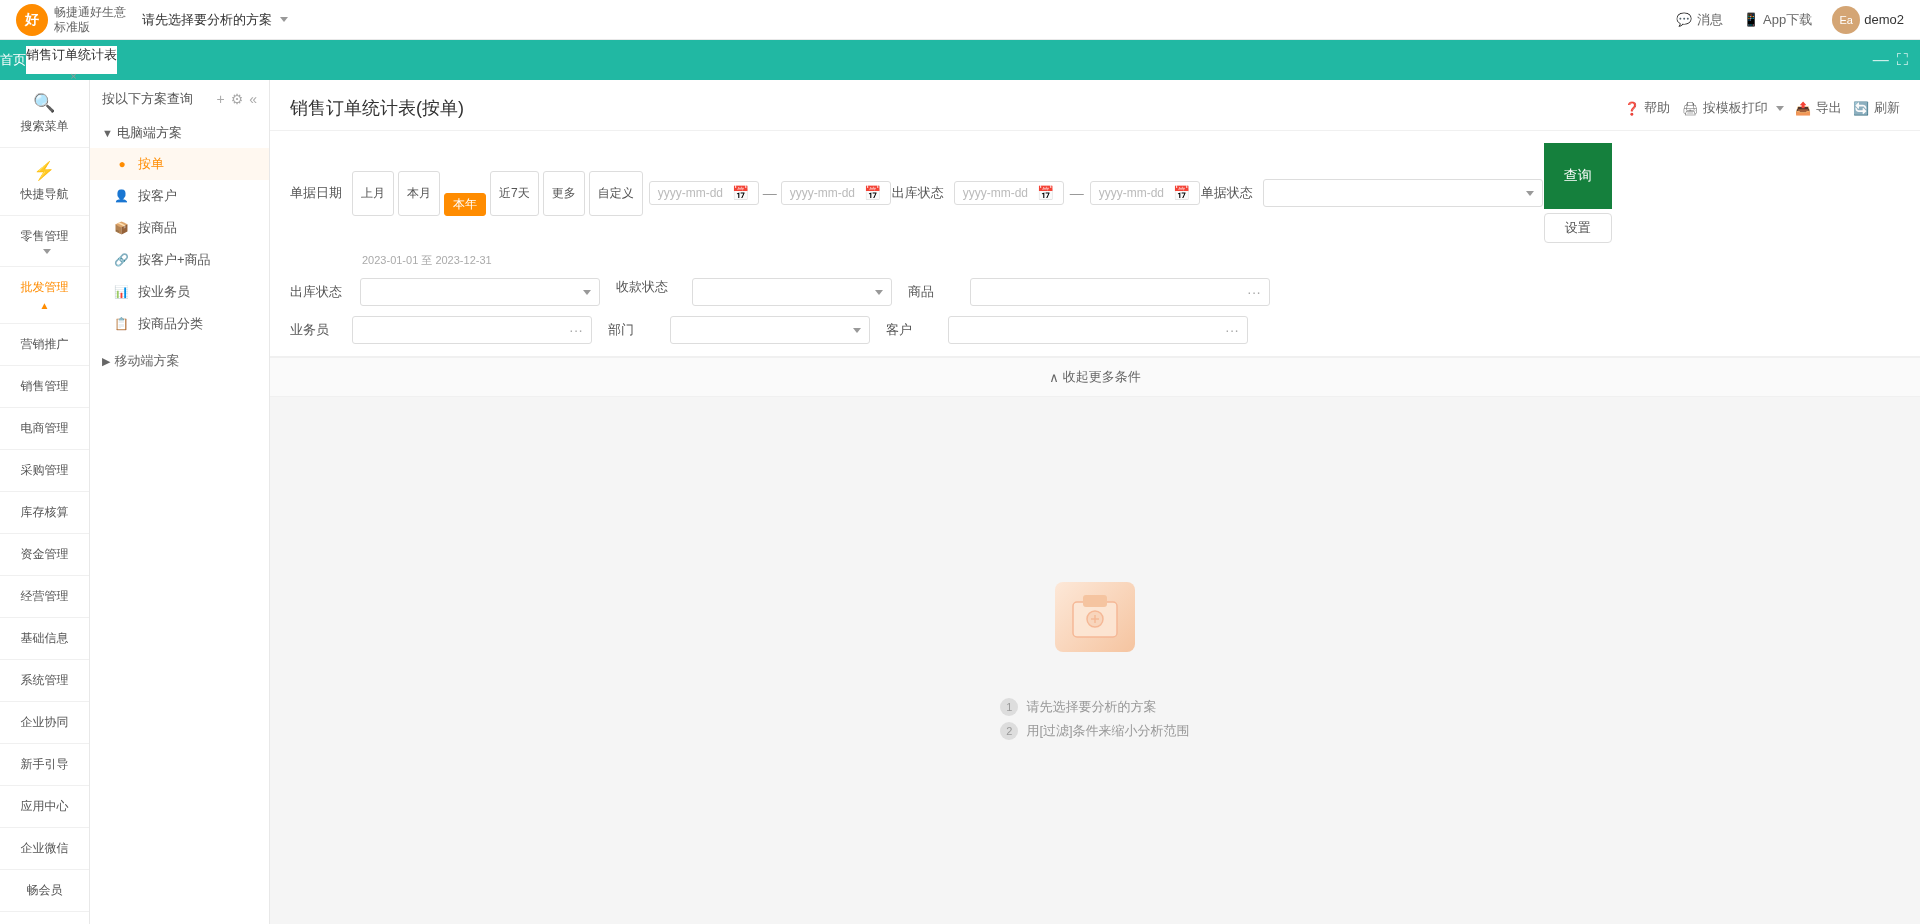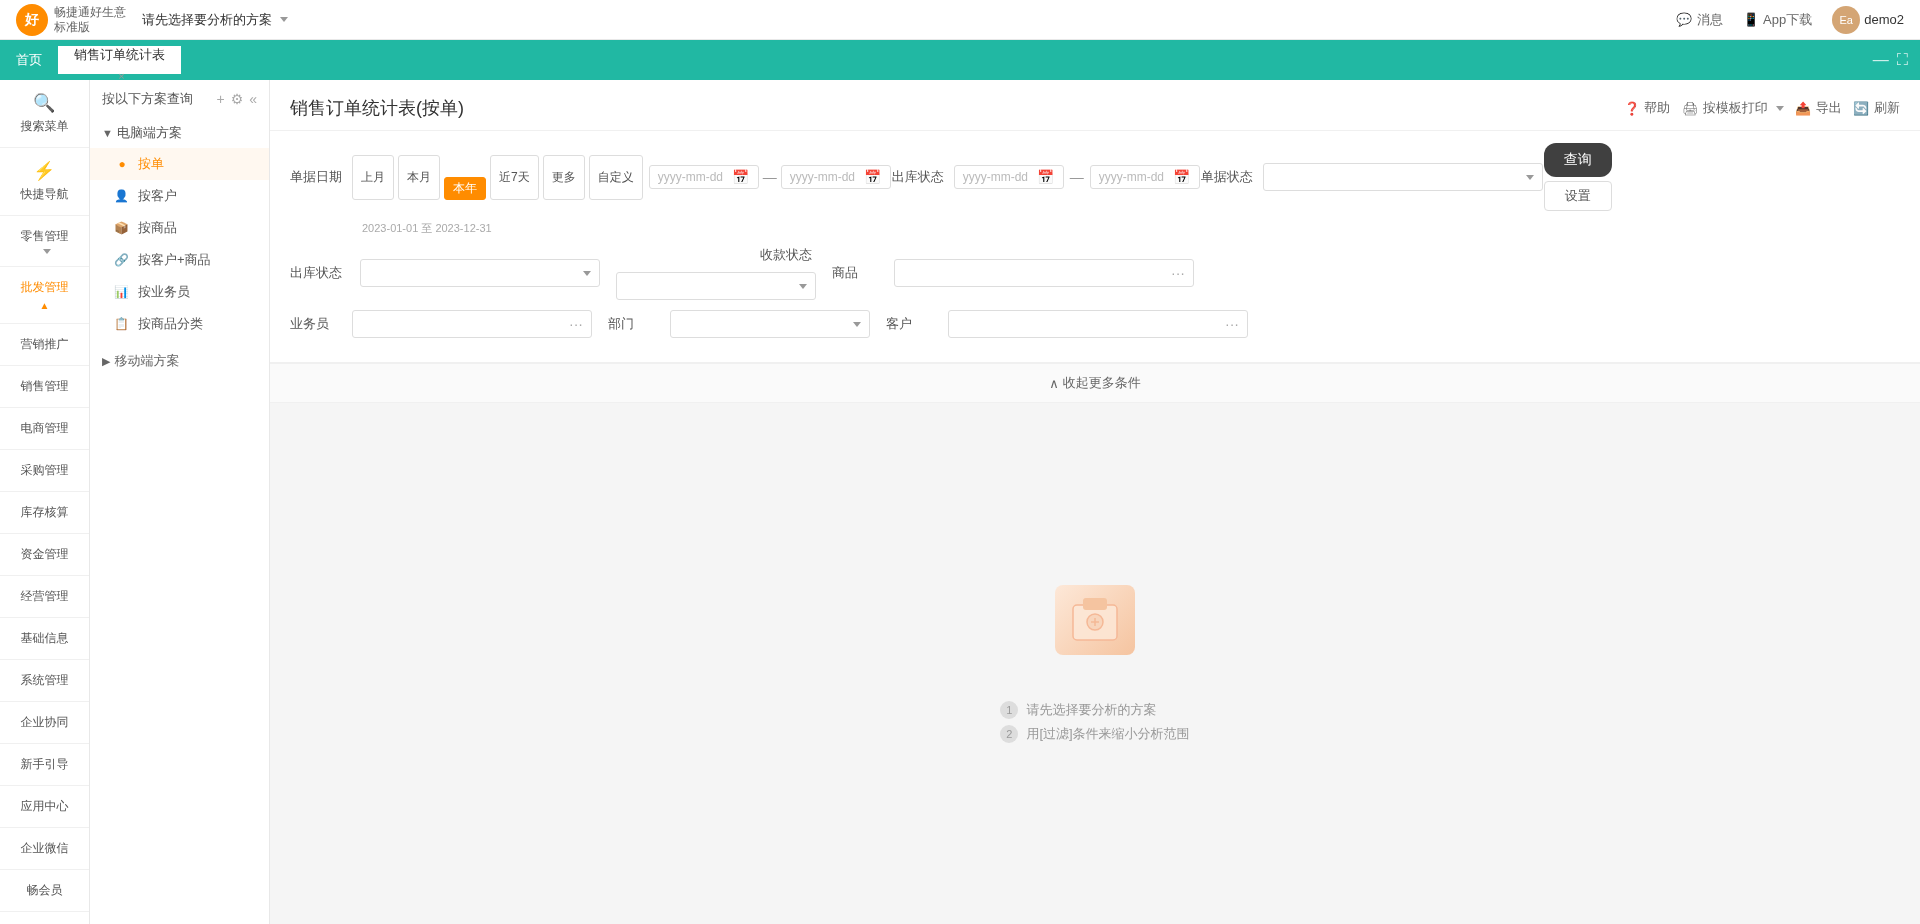"首页" .tab-item { padding: 0 16px -> 0 0 }
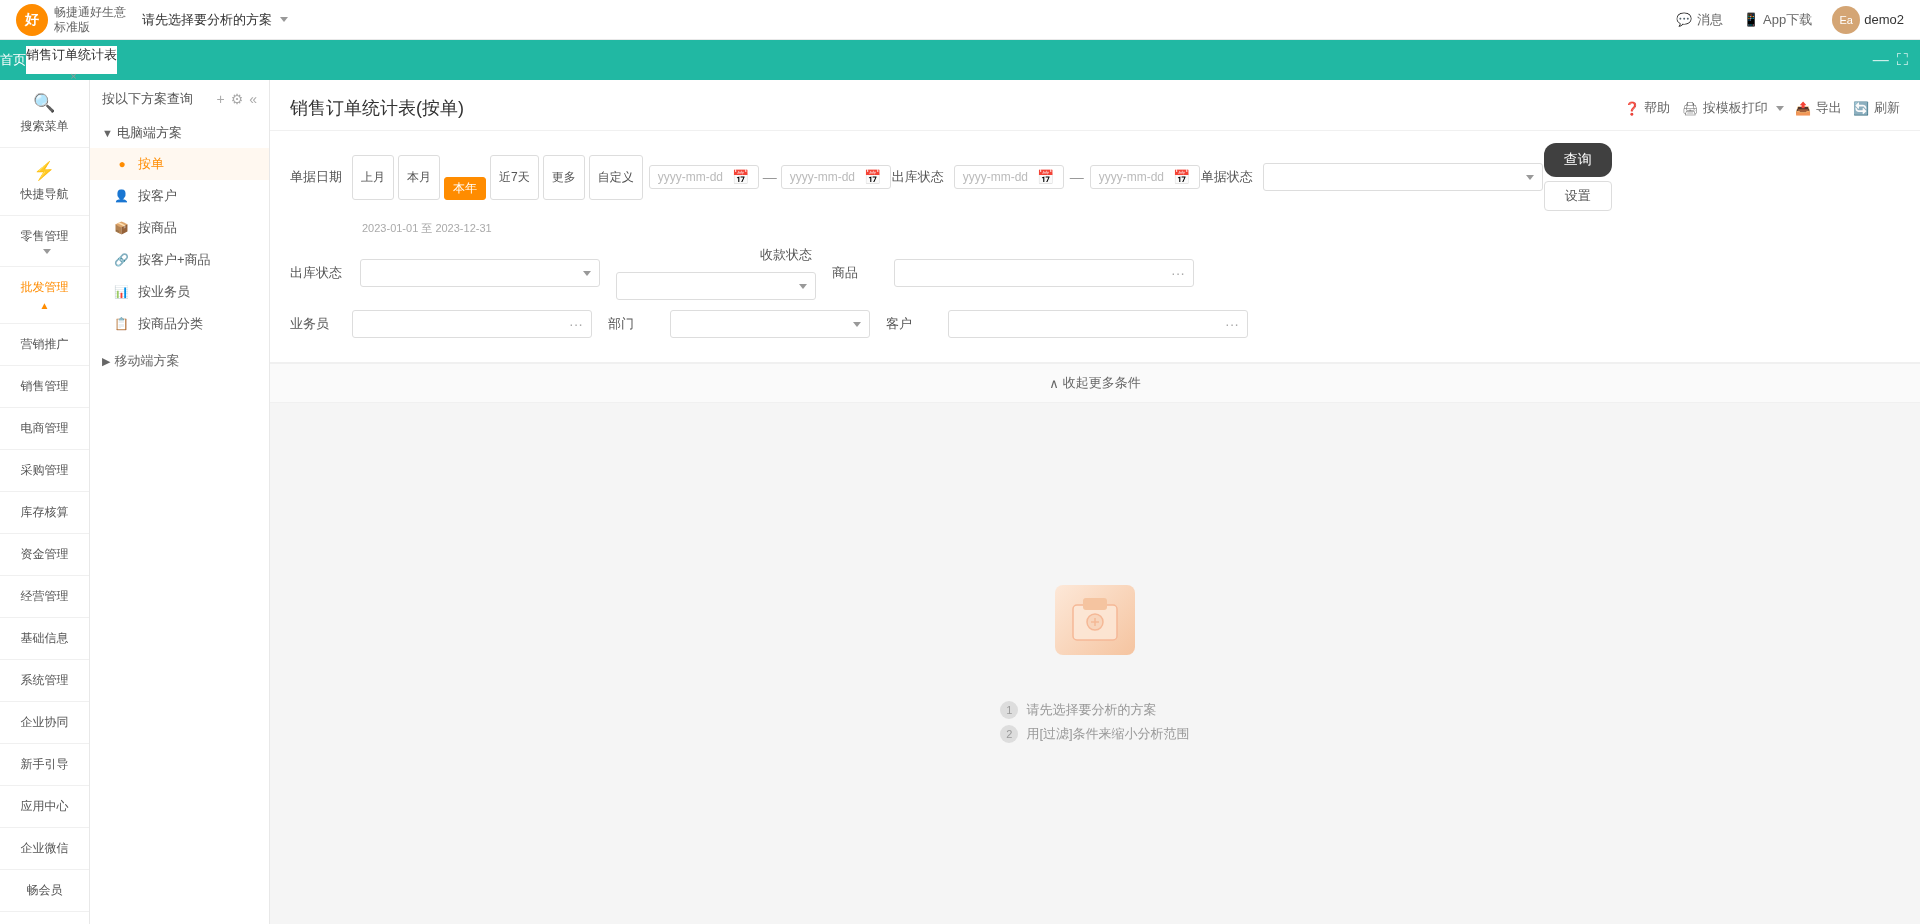"查询" .search-btn { background: #404040 -> #15803d; border-radius: 12px -> 0; padding: 8px 20px -> 24px 20px }
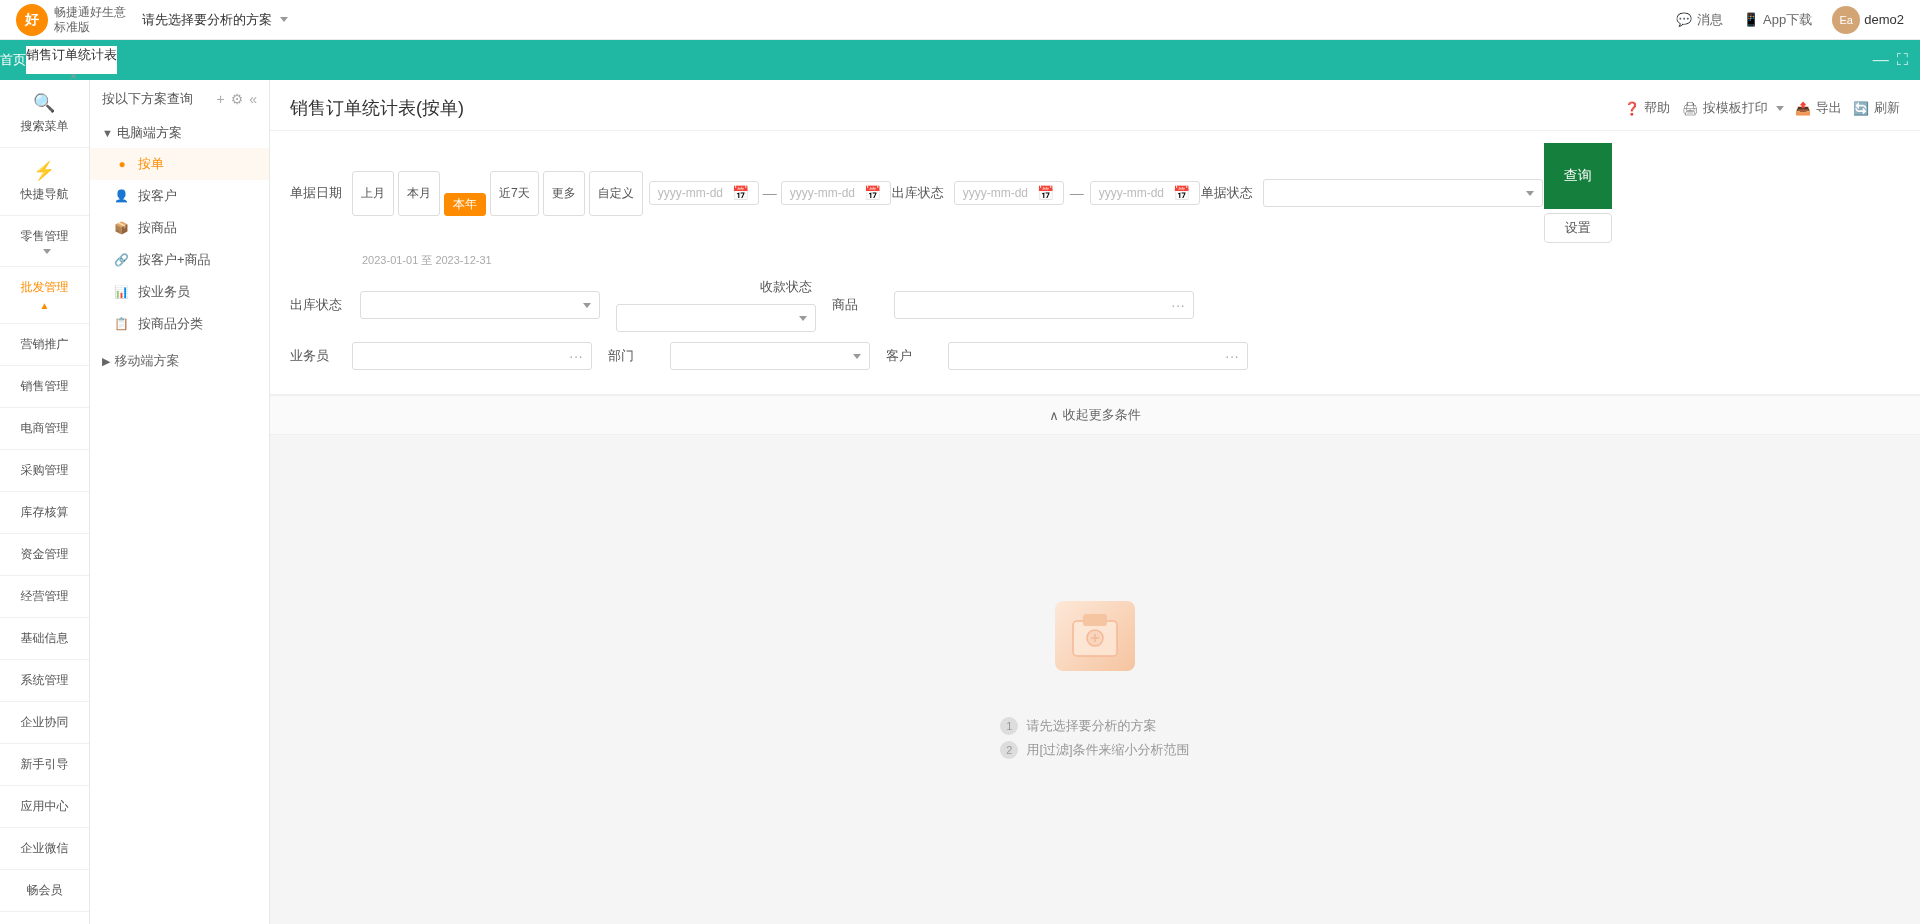"收款状态" div { align-items: flex-end -> flex-start; flex-direction: column -> none; gap: 8px -> 20px }
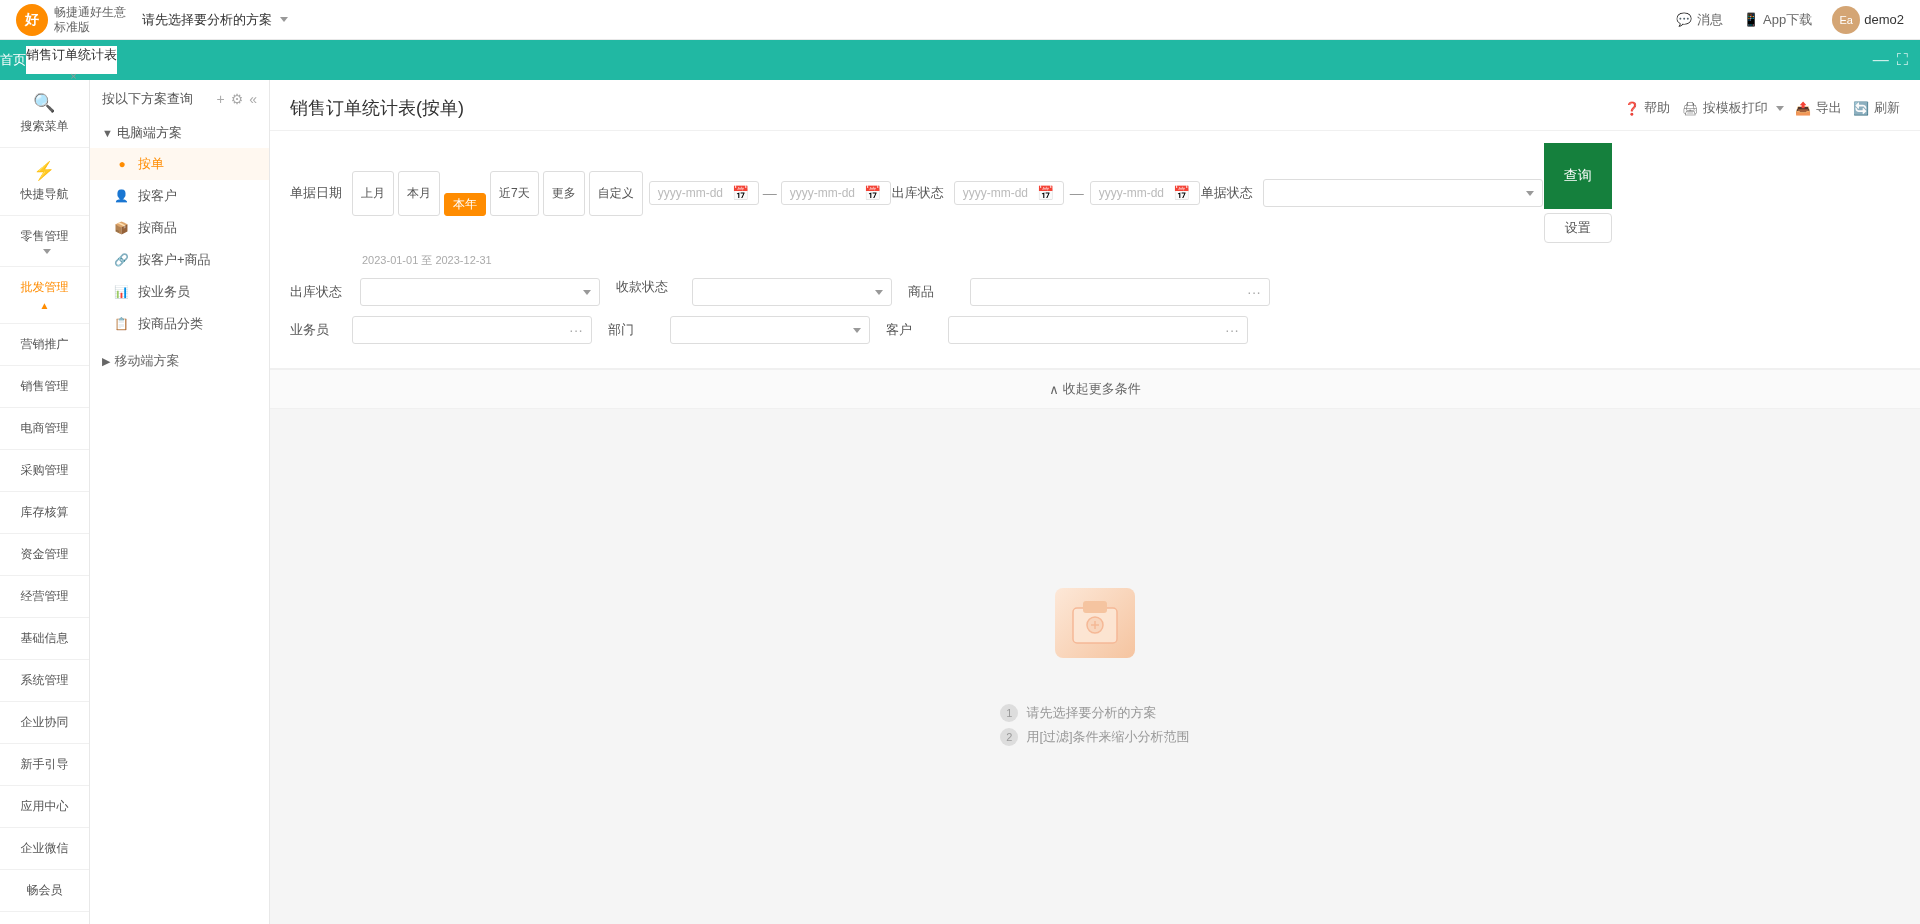"业务员" .filter-row:last-child { margin-bottom: 12px -> 0 }
